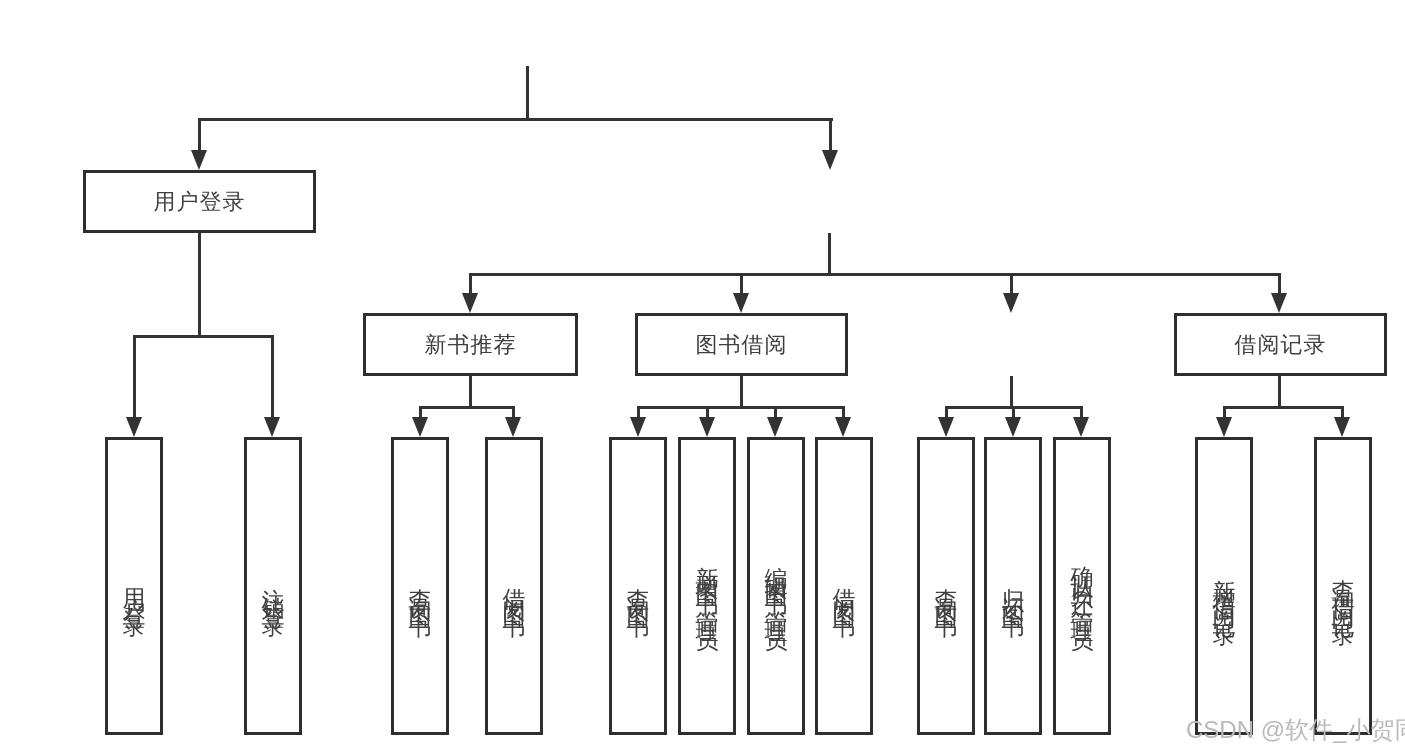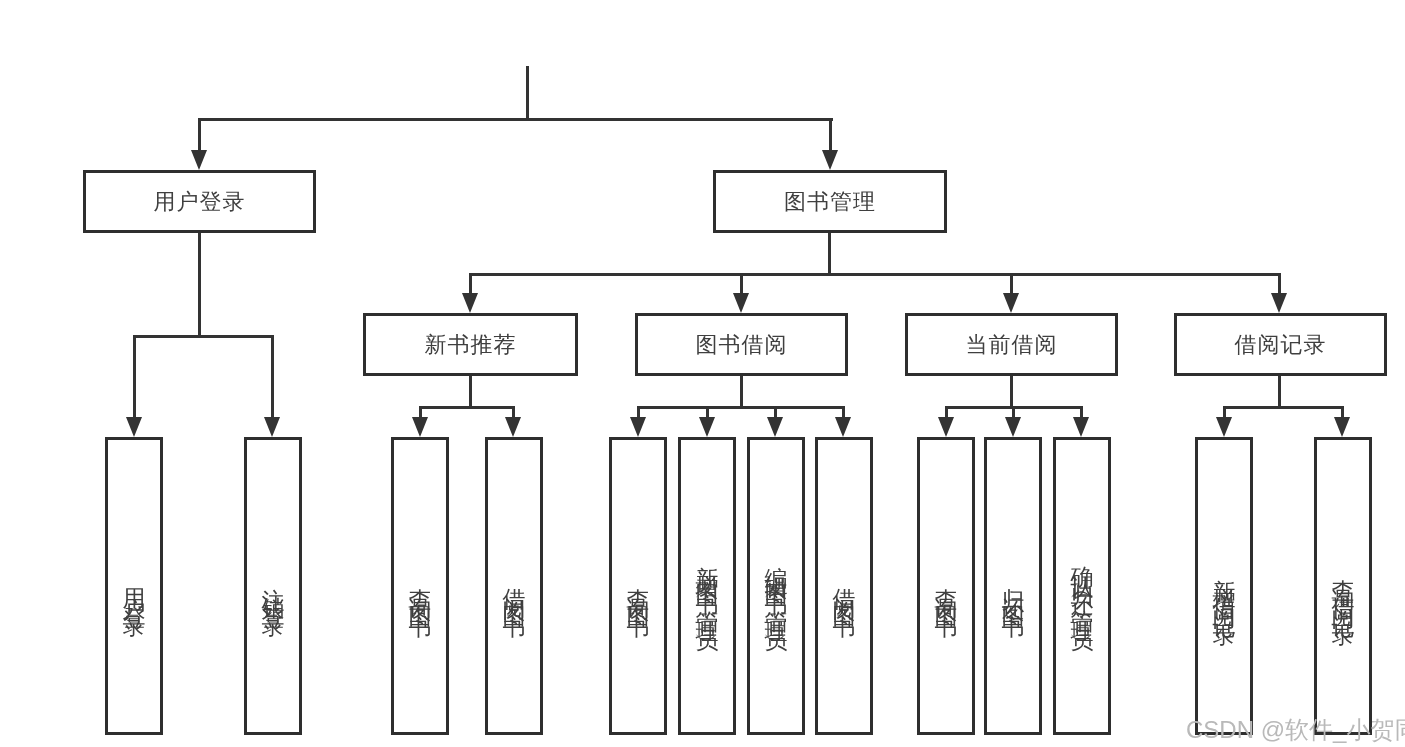"图书管理" div.box { html: <div> <span>图书管理</span> </div> -> none }
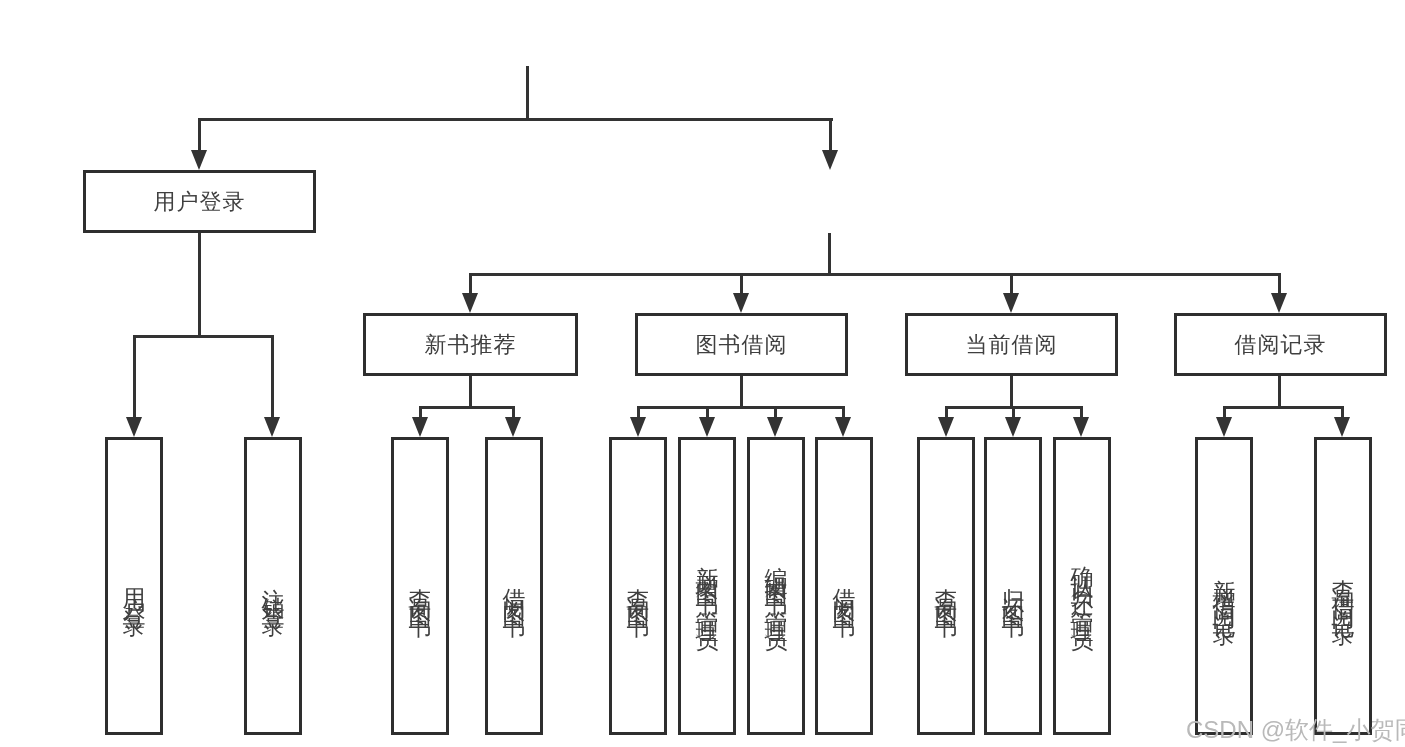"当前借阅" div.box { html: <div> <span>当前借阅</span> </div> -> none }
